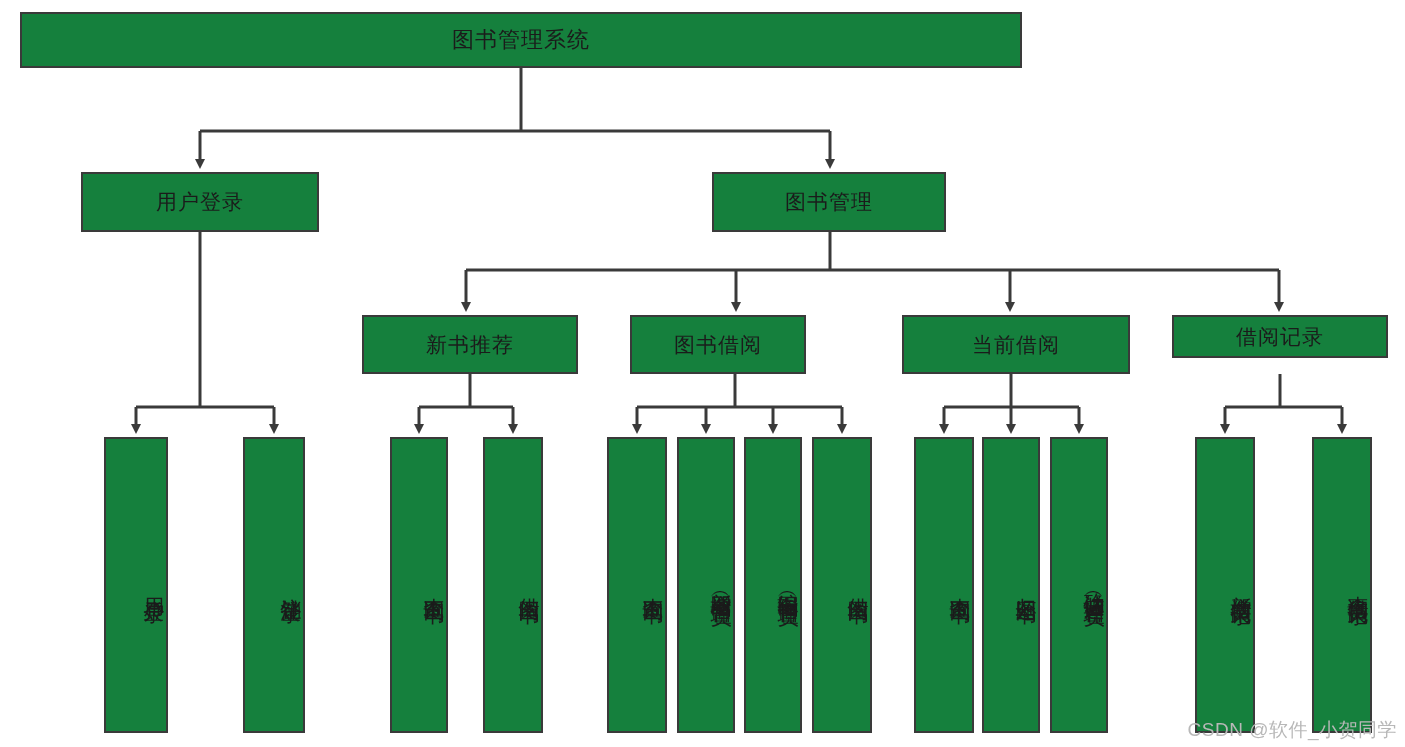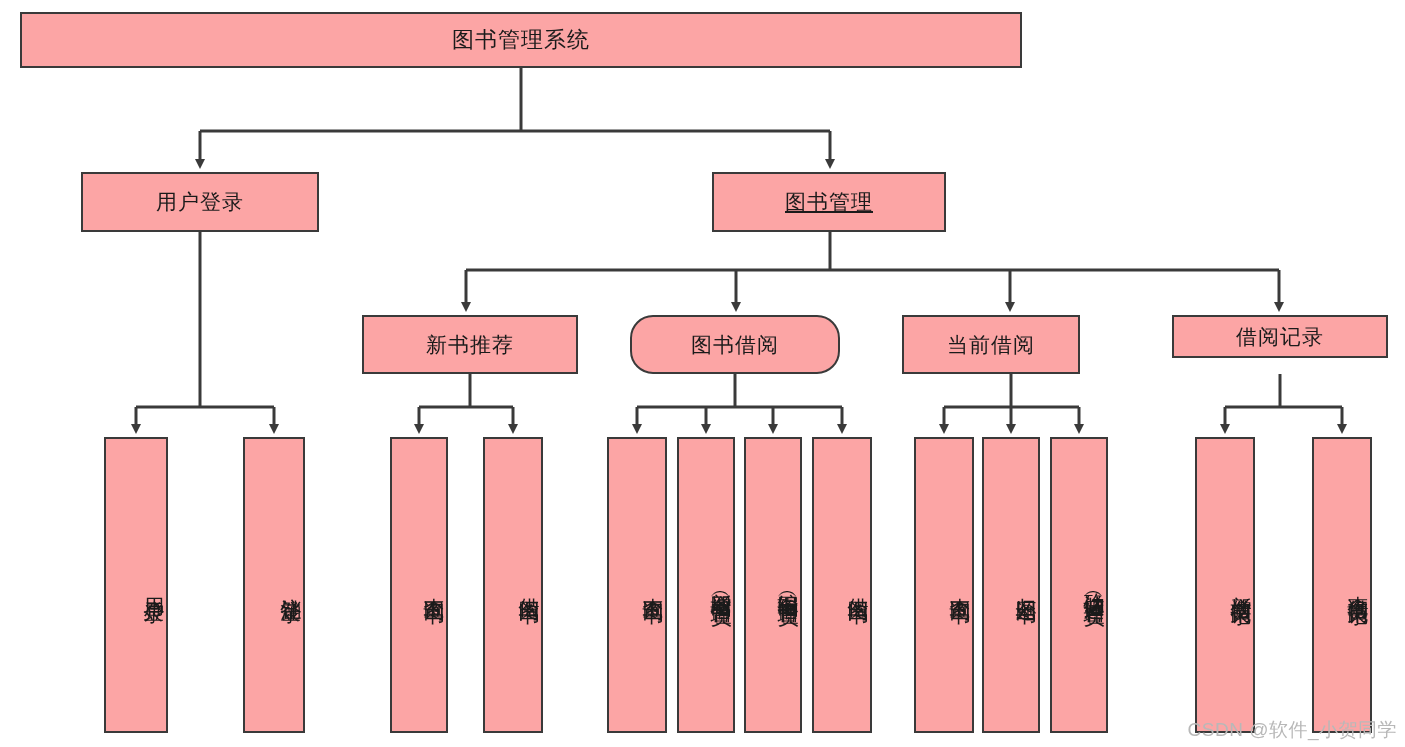"图书管理系统" .node { background: #fca5a5 -> #15803d }
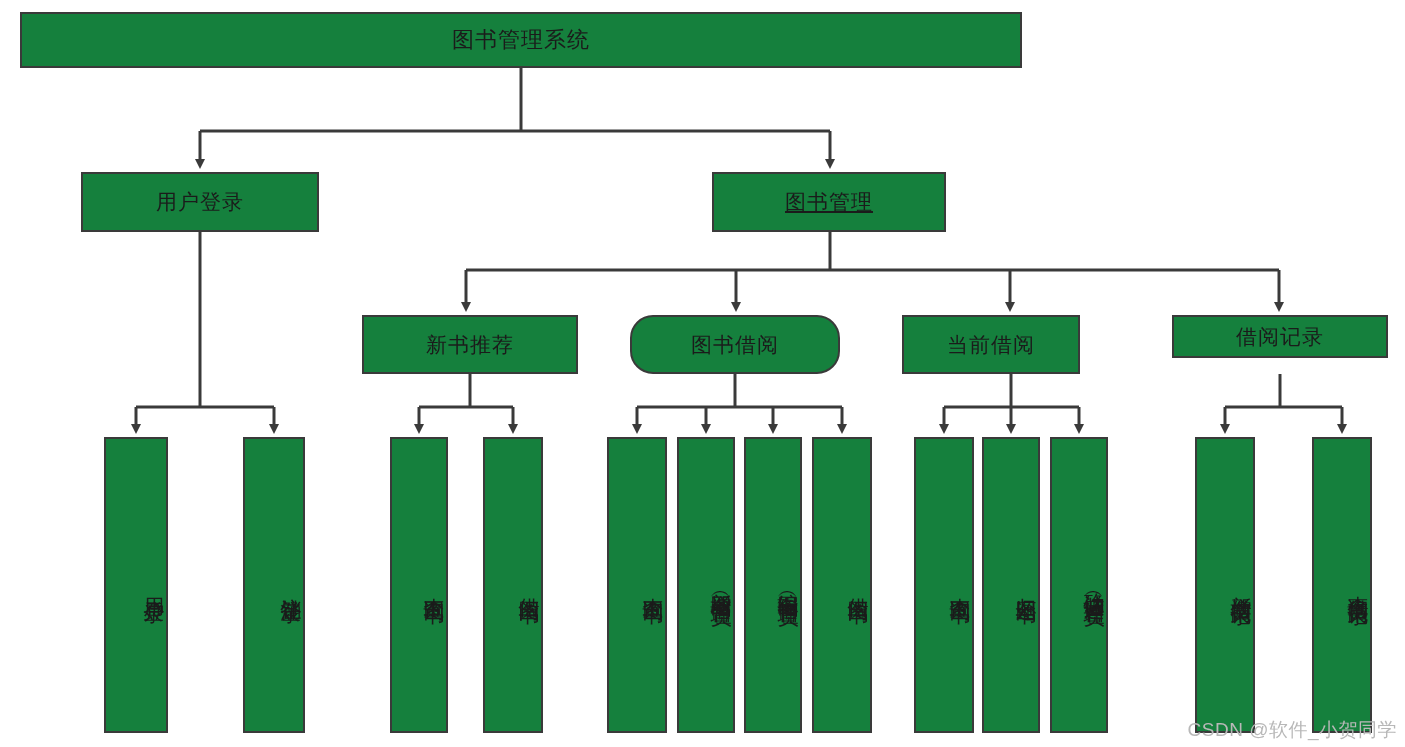"图书管理" div.node { text-decoration: underline -> none }
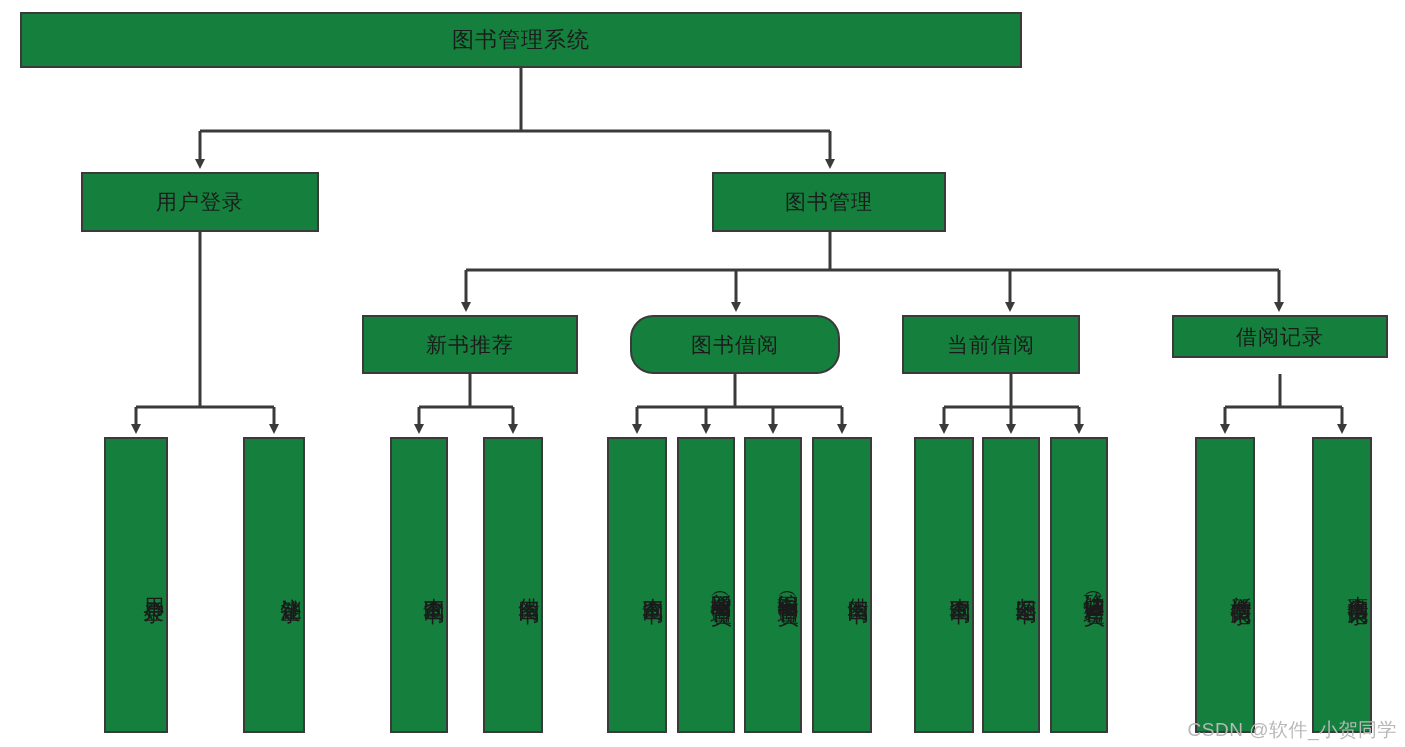"图书借阅" div.node { border-radius: 23px -> none; width: 210px -> 176px }
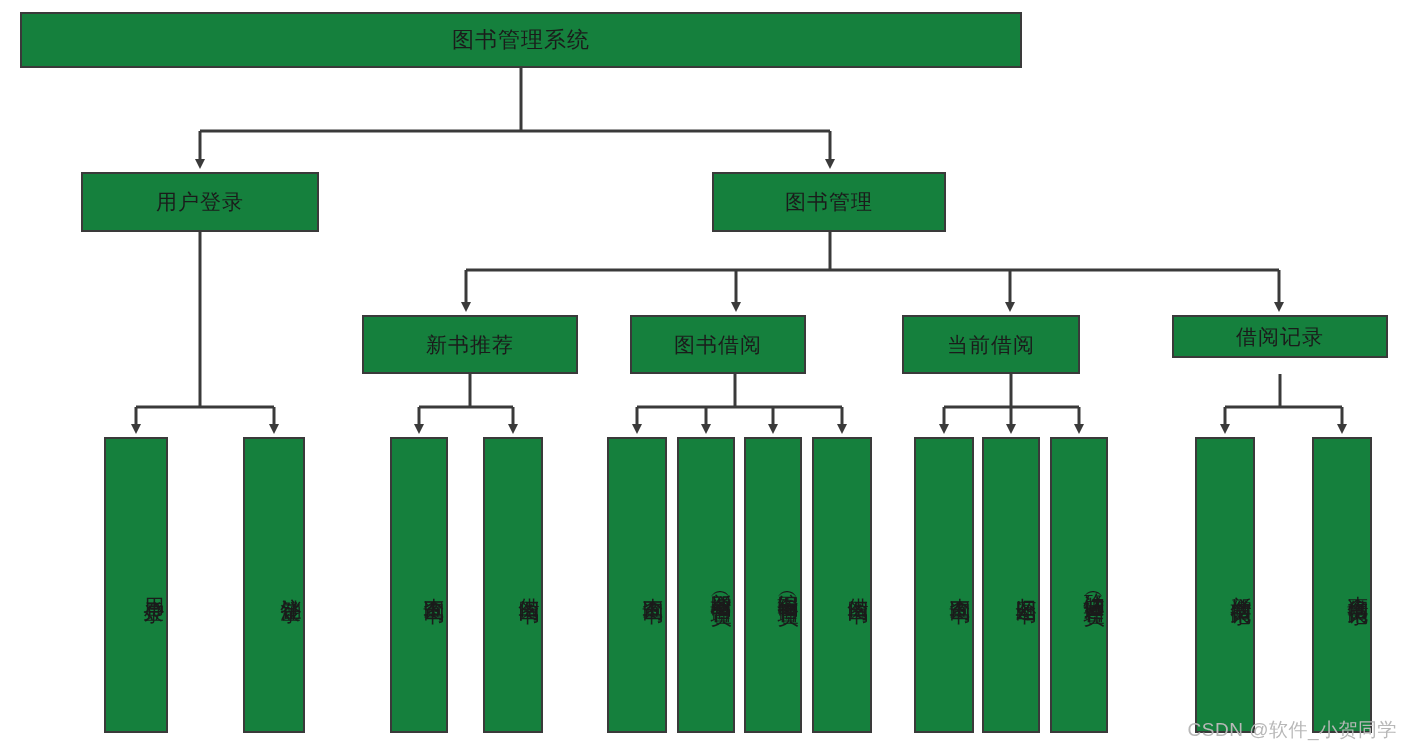"当前借阅" div.node { width: 178px -> 228px }
